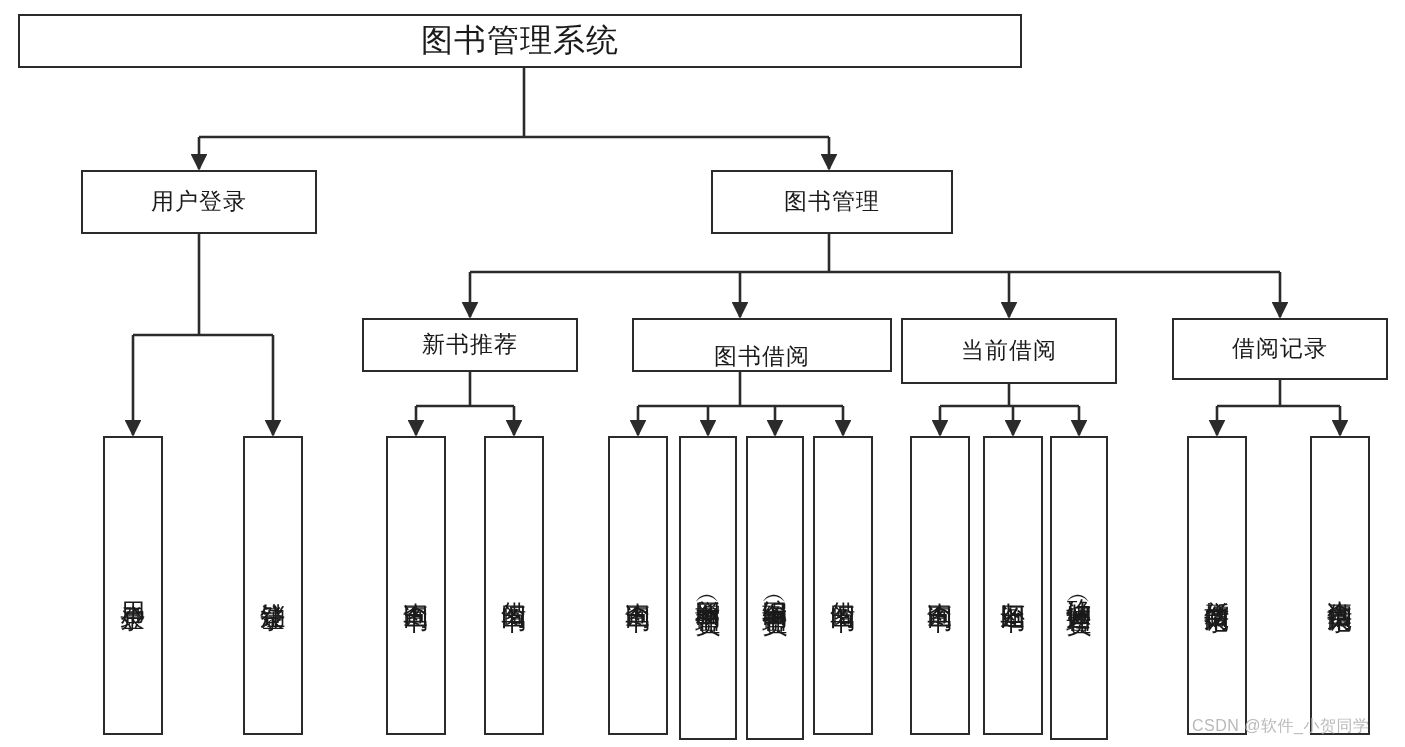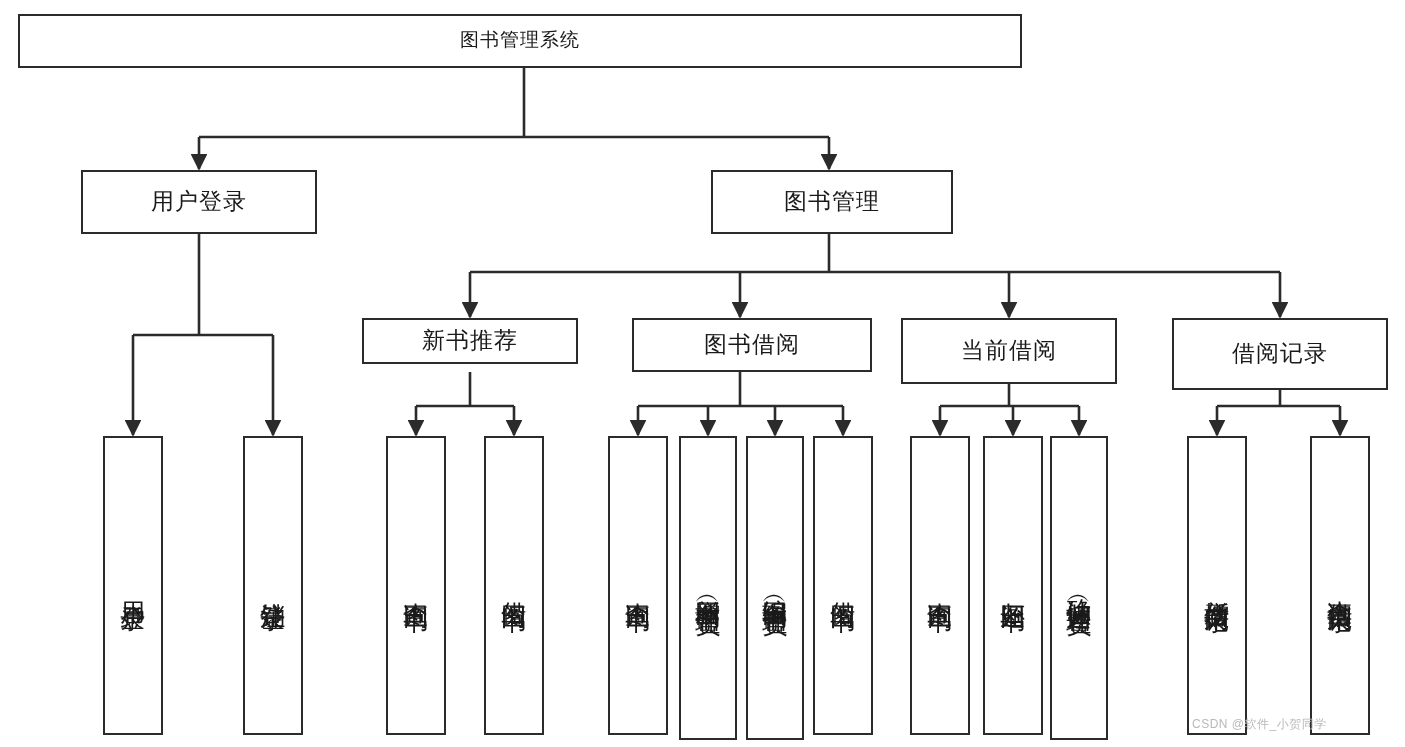"图书管理系统" .node.root .label { font-family: Liberation Mono, monospace -> none; font-size: 19px -> 32px }
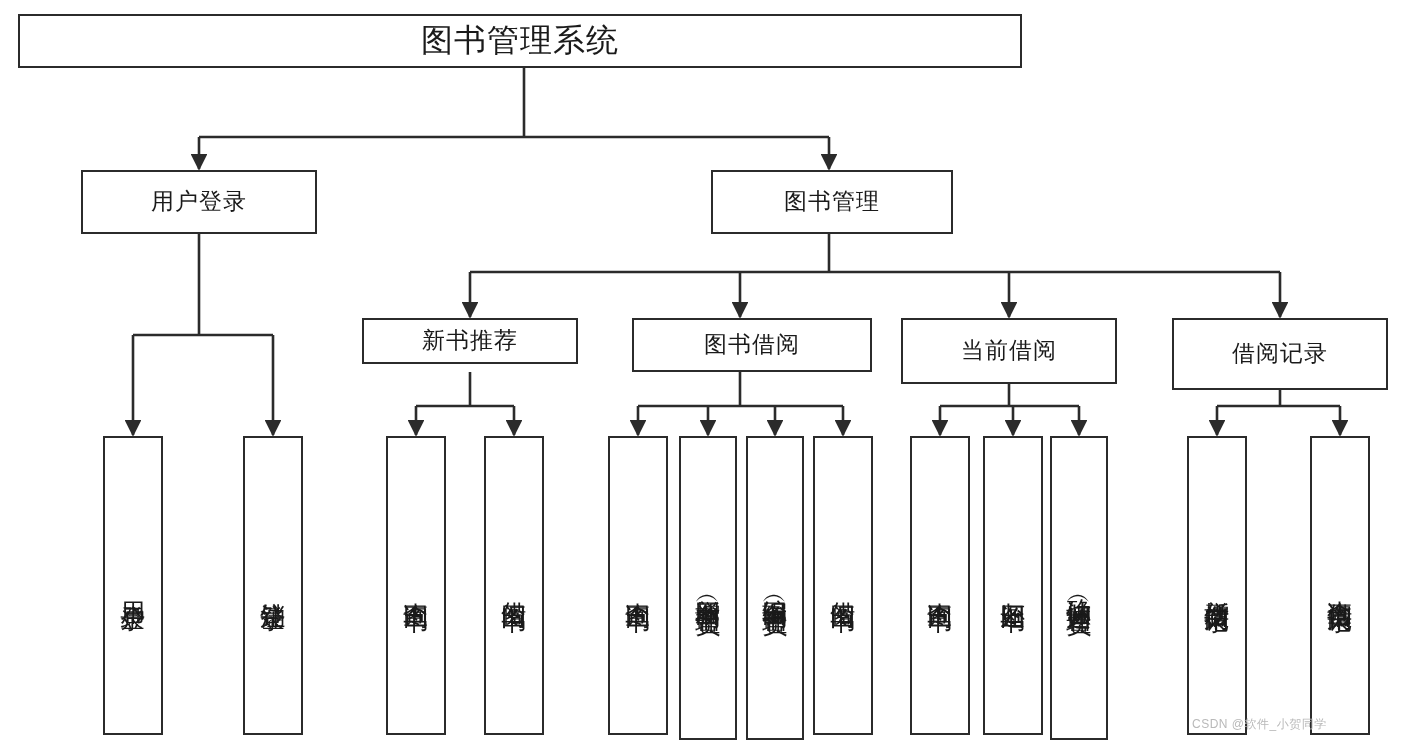"新书推荐" div.node { height: 46px -> 54px }
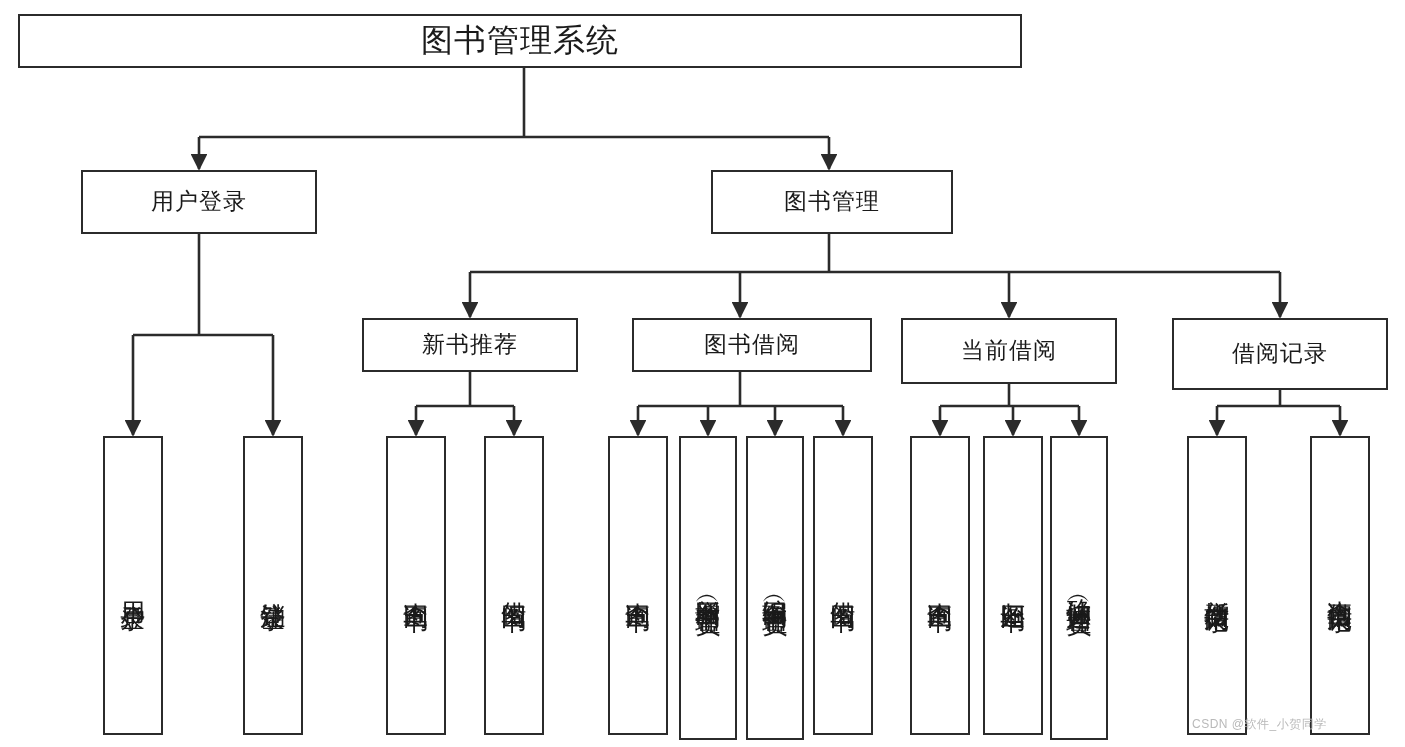"图书借阅" div.node { align-items: none -> flex-end; width: 240px -> 260px }
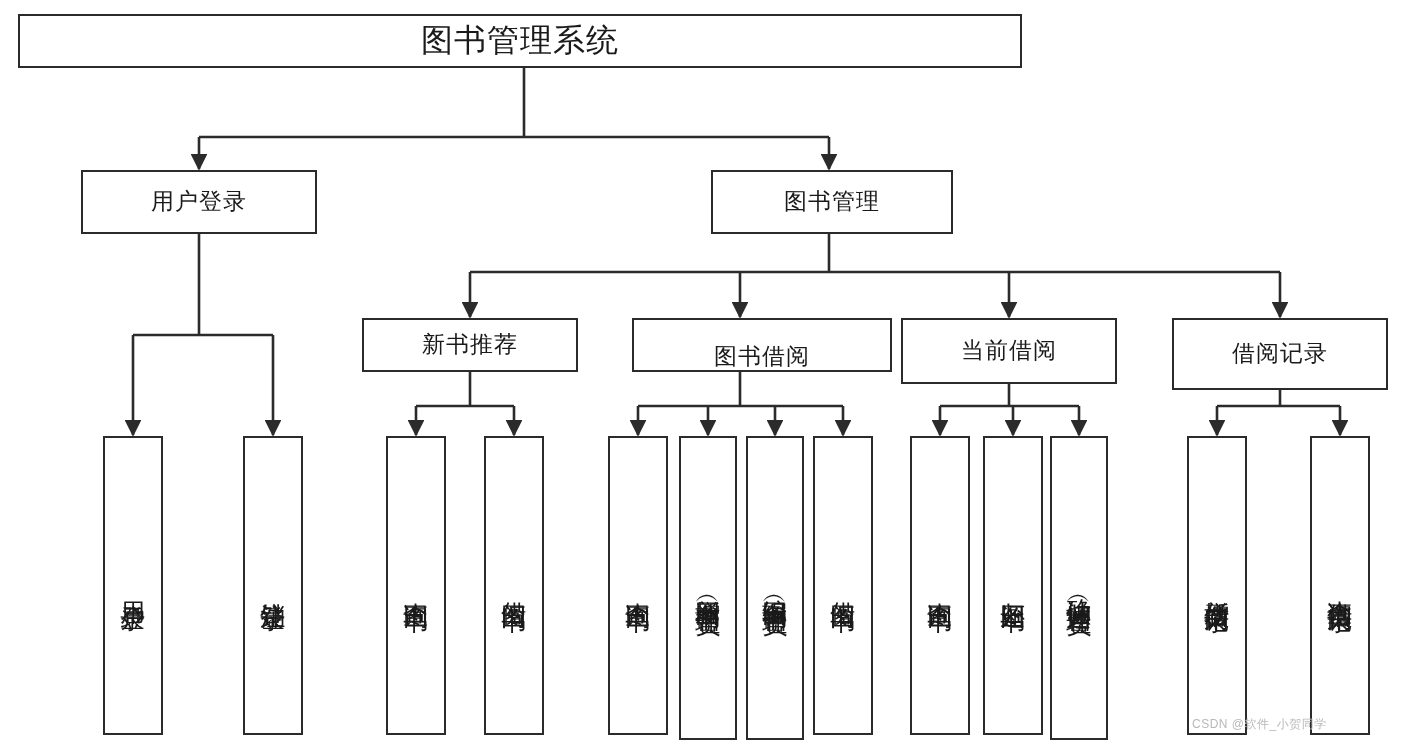"借阅记录" div.node { height: 72px -> 62px }
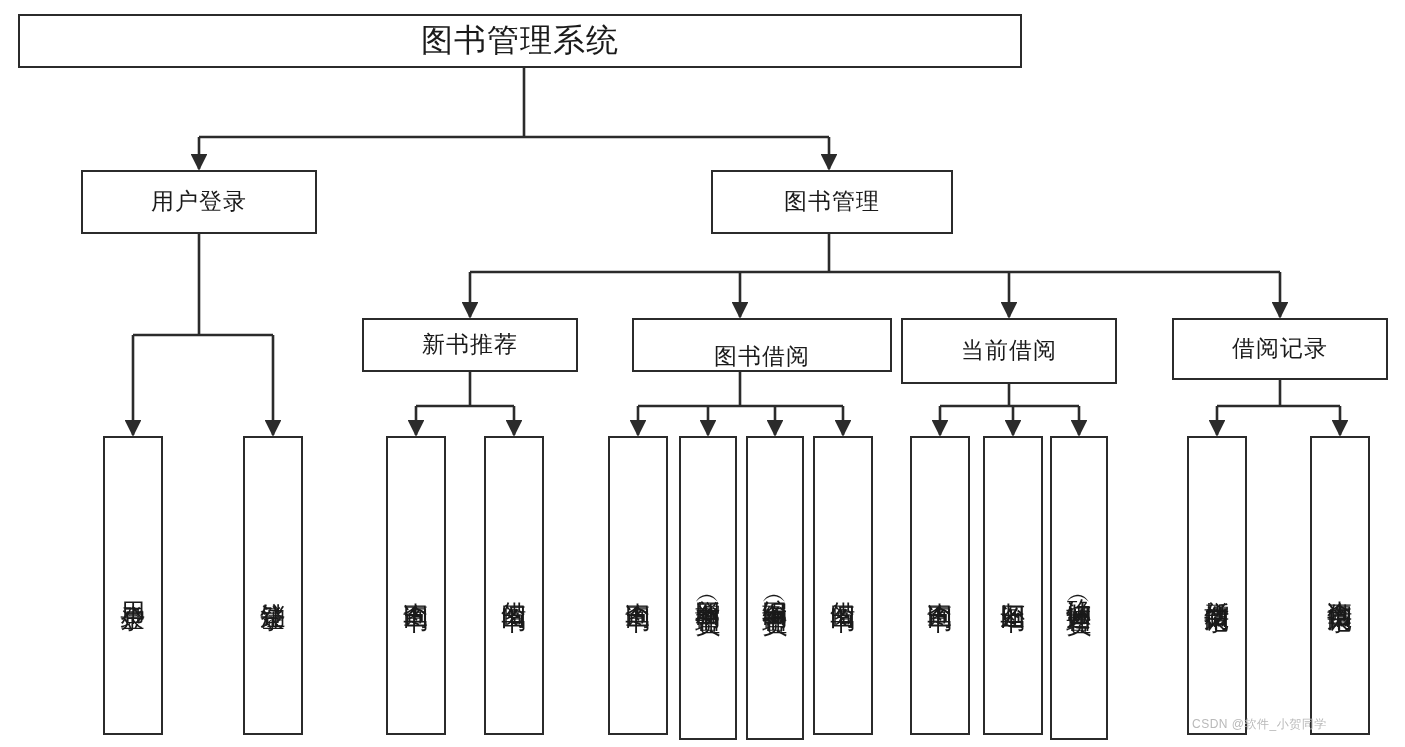"CSDN @软件_小贺同学" .watermark { font-size: 12px -> 16px }
